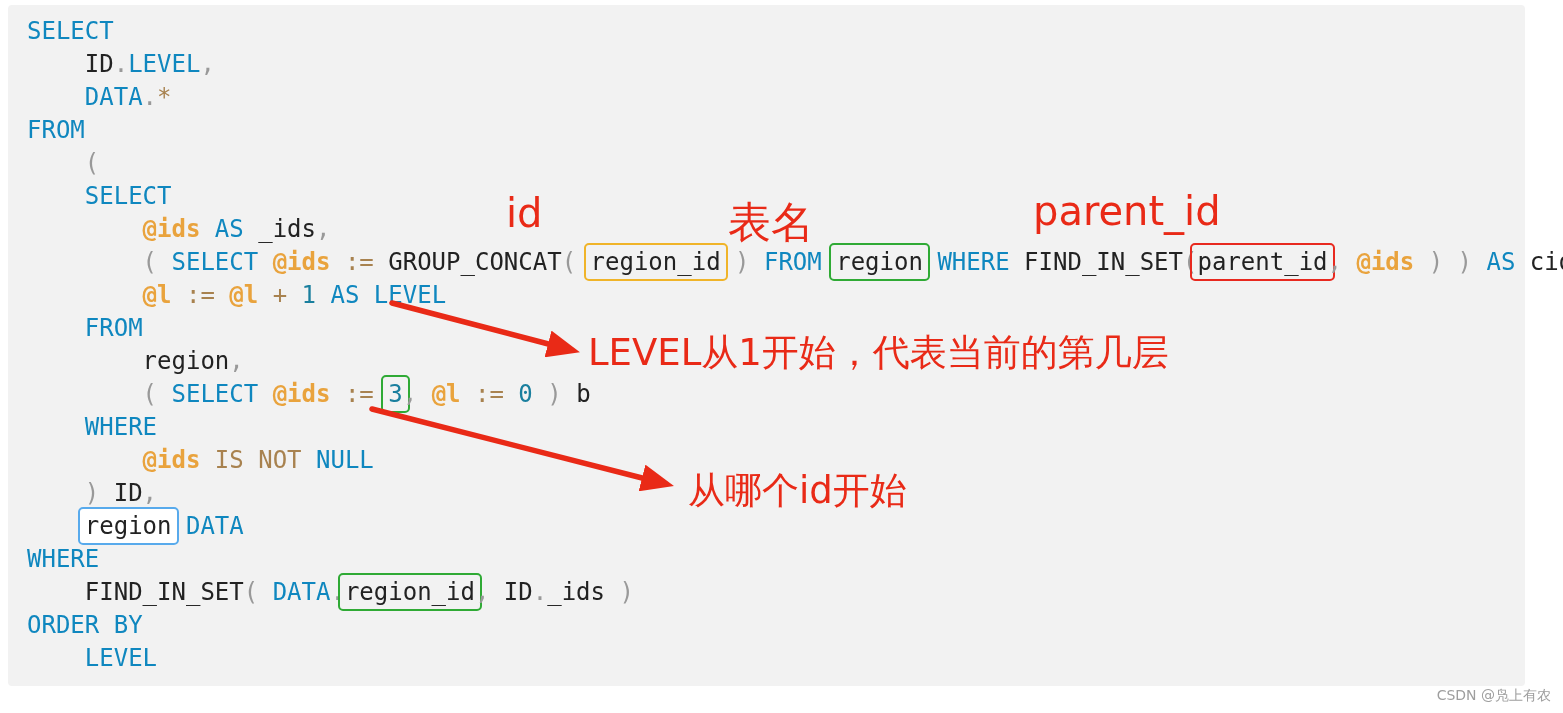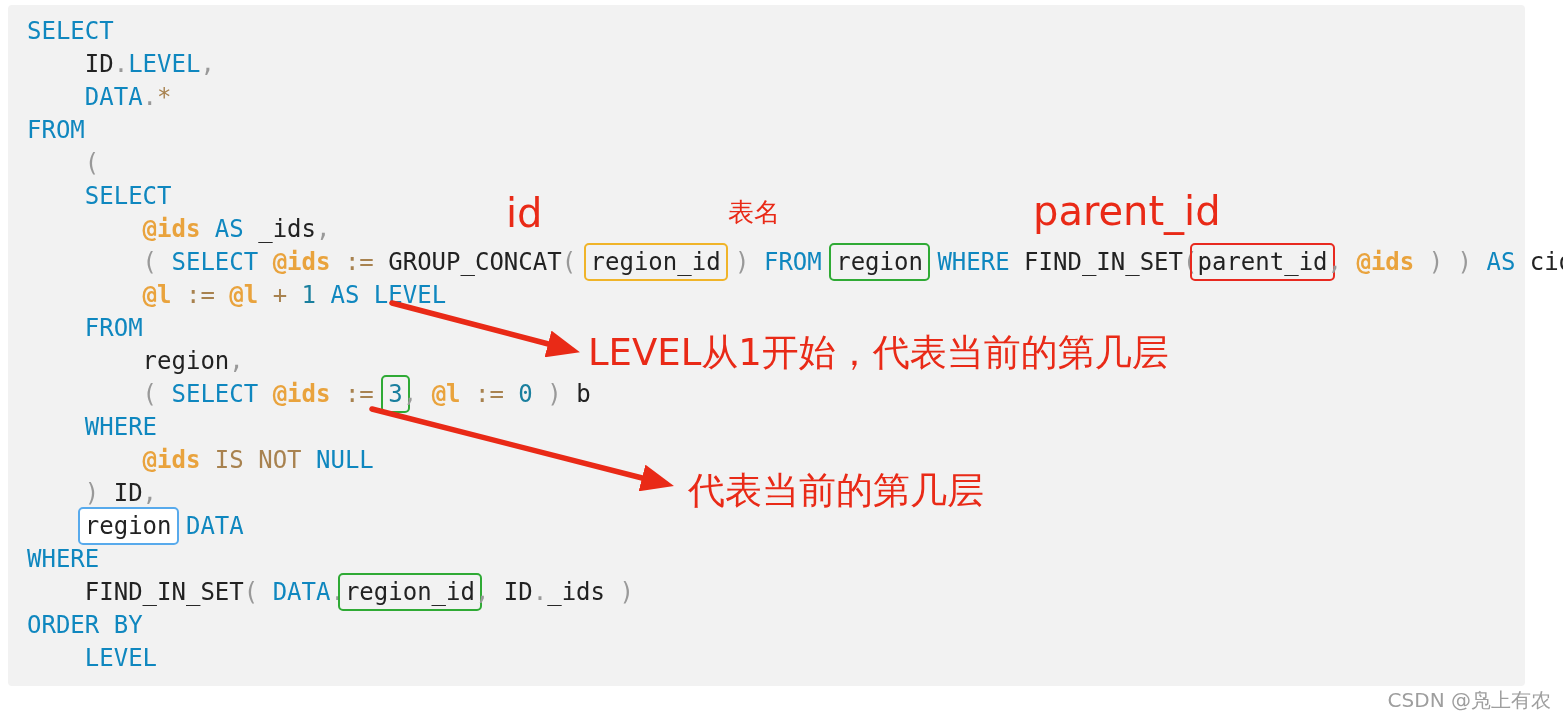"表名" .ann-table { font-size: 26px -> 43px }
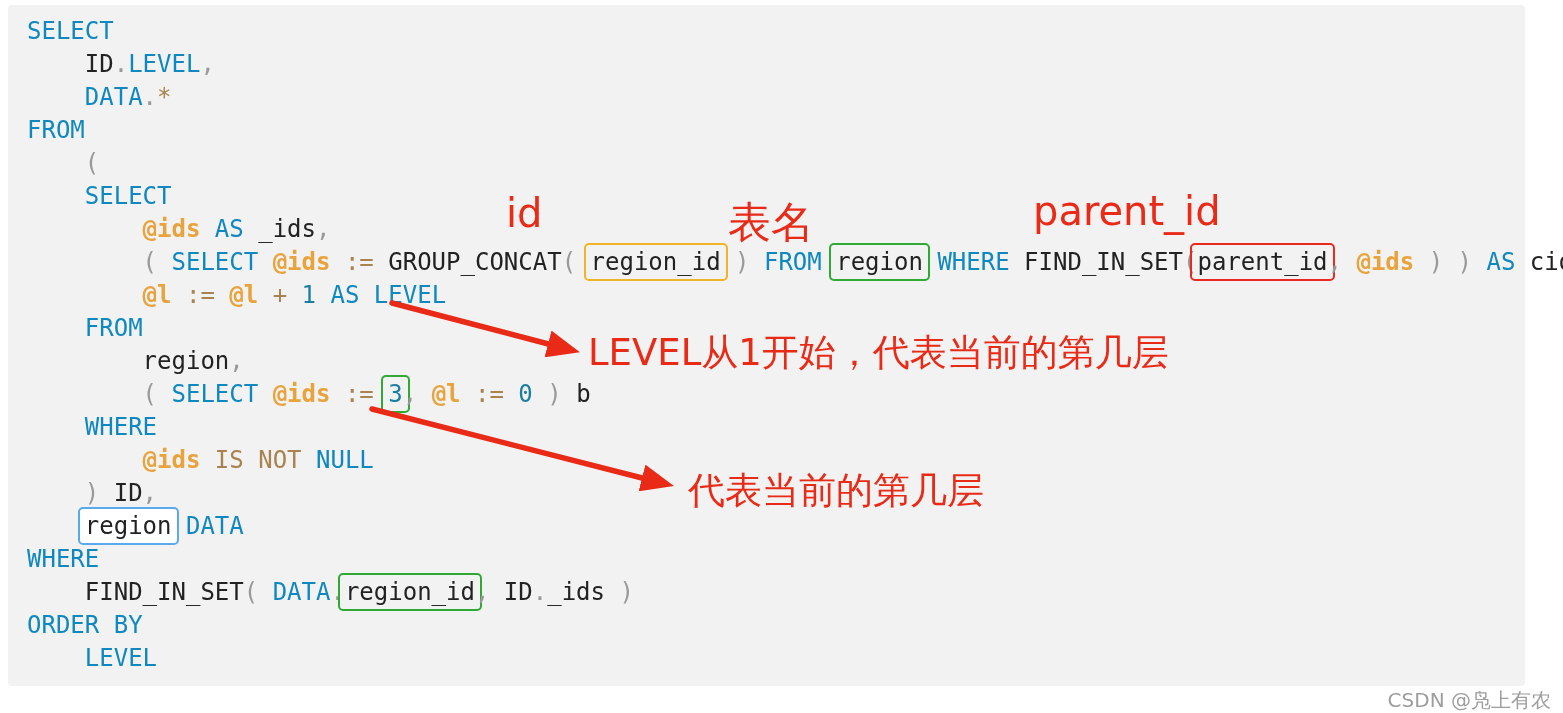"代表当前的第几层" div.ann { text: 代表当前的第几层 -> 从哪个id开始 }
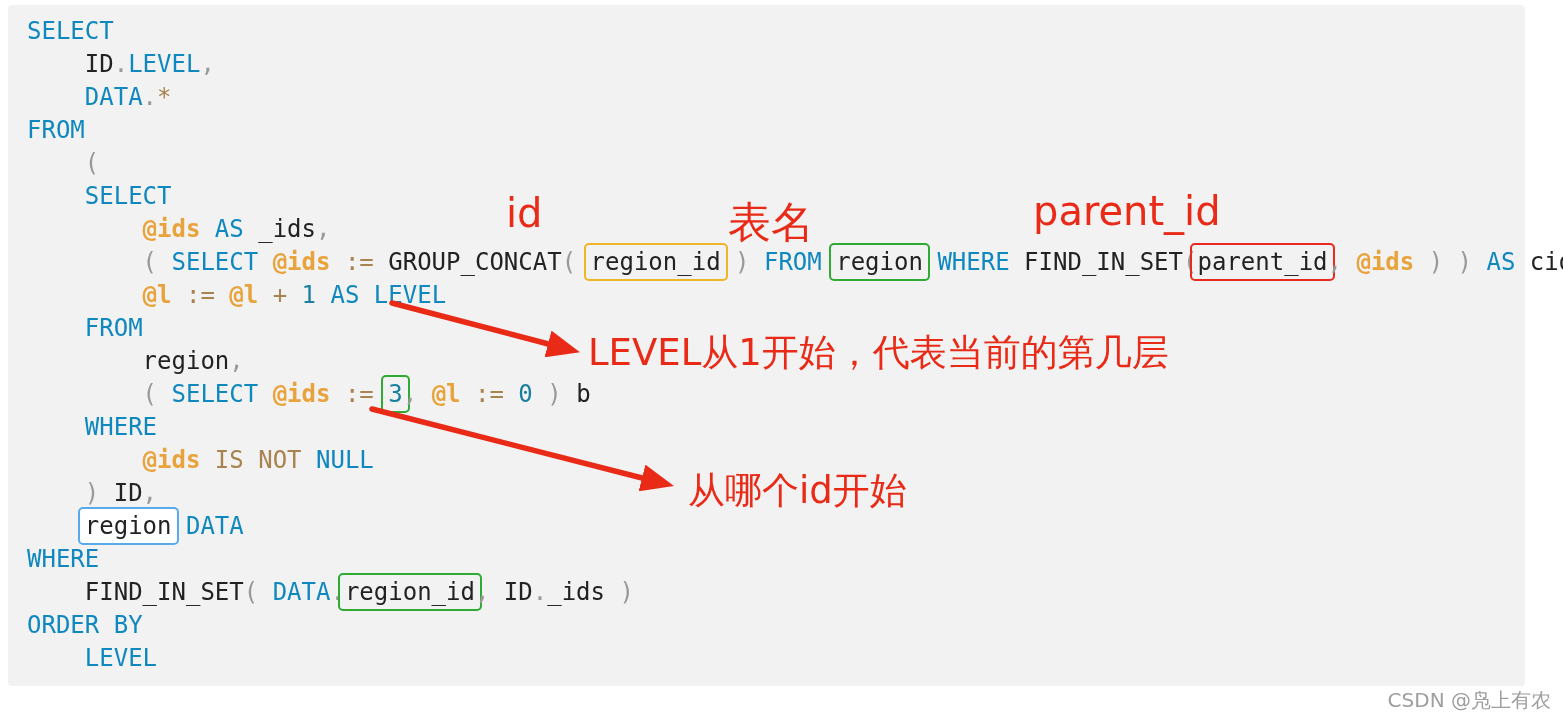"CSDN @凫上有农" .watermark { font-size: 20px -> 14px }
